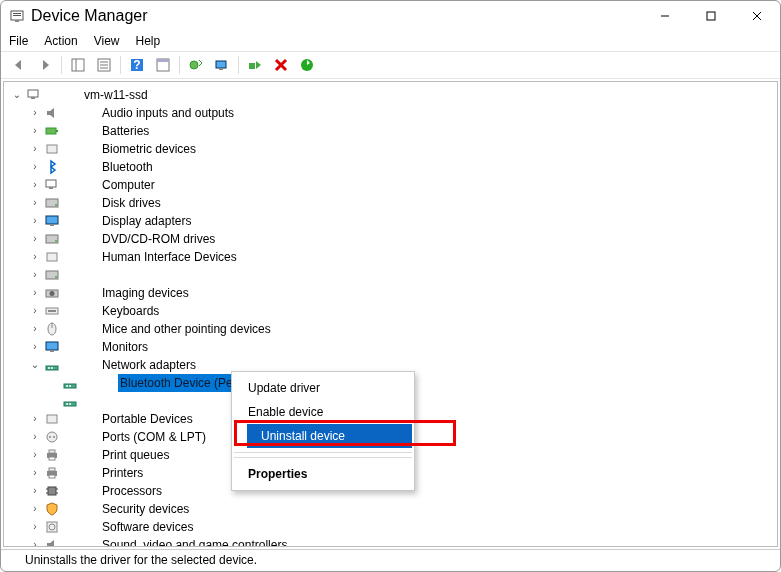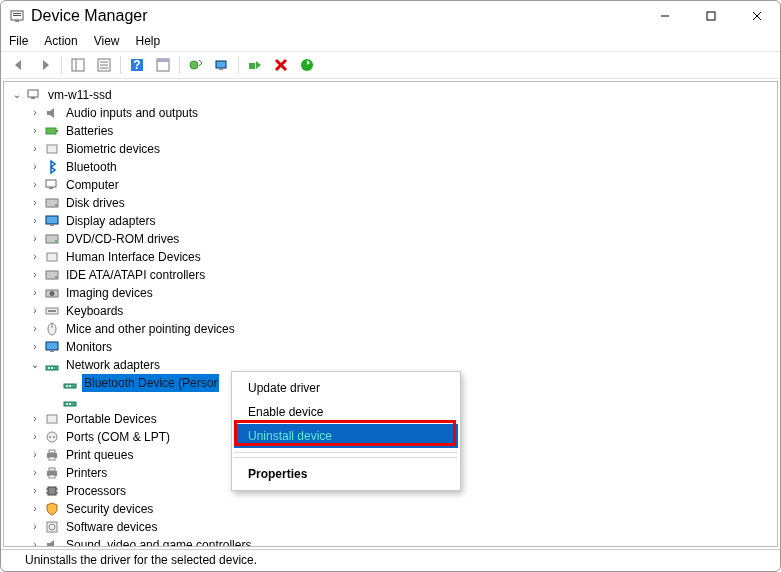"vm-w11-ssd" .node .label { margin-left: none -> 36px }
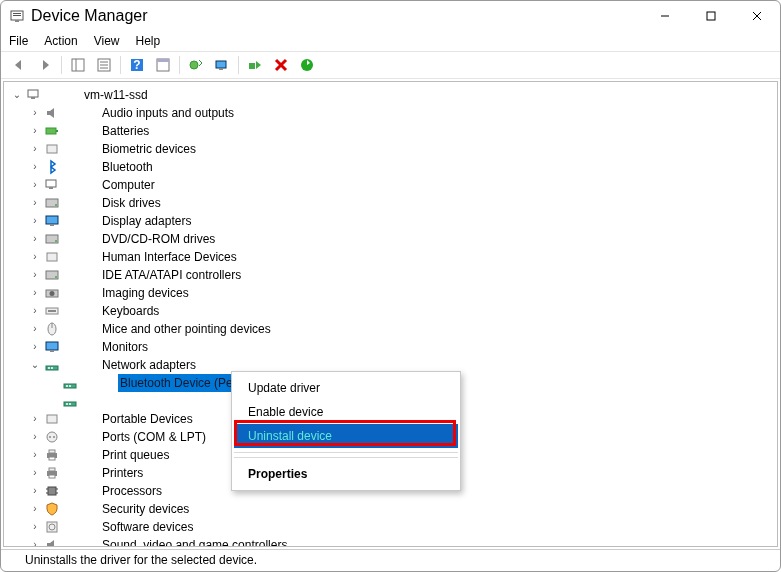"IDE ATA/ATAPI controllers" span.label { html: <span>IDE ATA/ATAPI controllers</span> -> none }
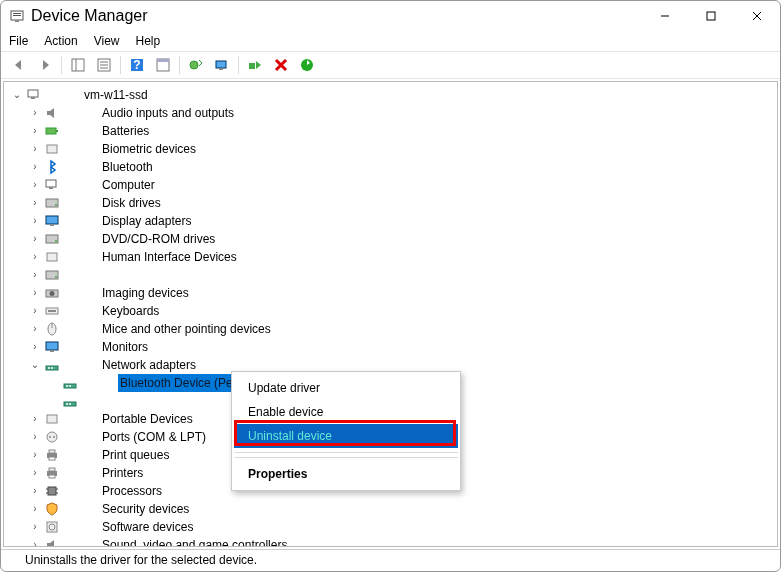"Update driver" .ctxmenu { width: 230px -> 184px }
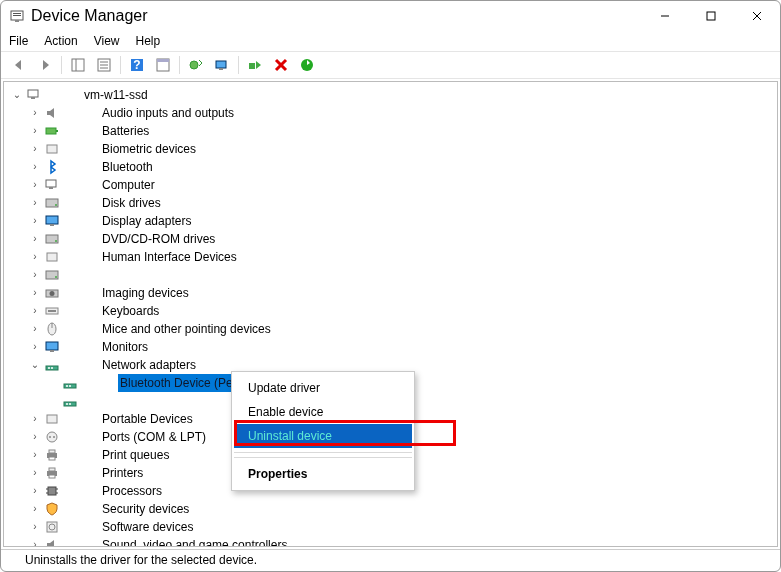"Uninstall device" .ctxitem.hovered { color: #5eead4 -> #ffffff; margin-left: none -> 13px }
